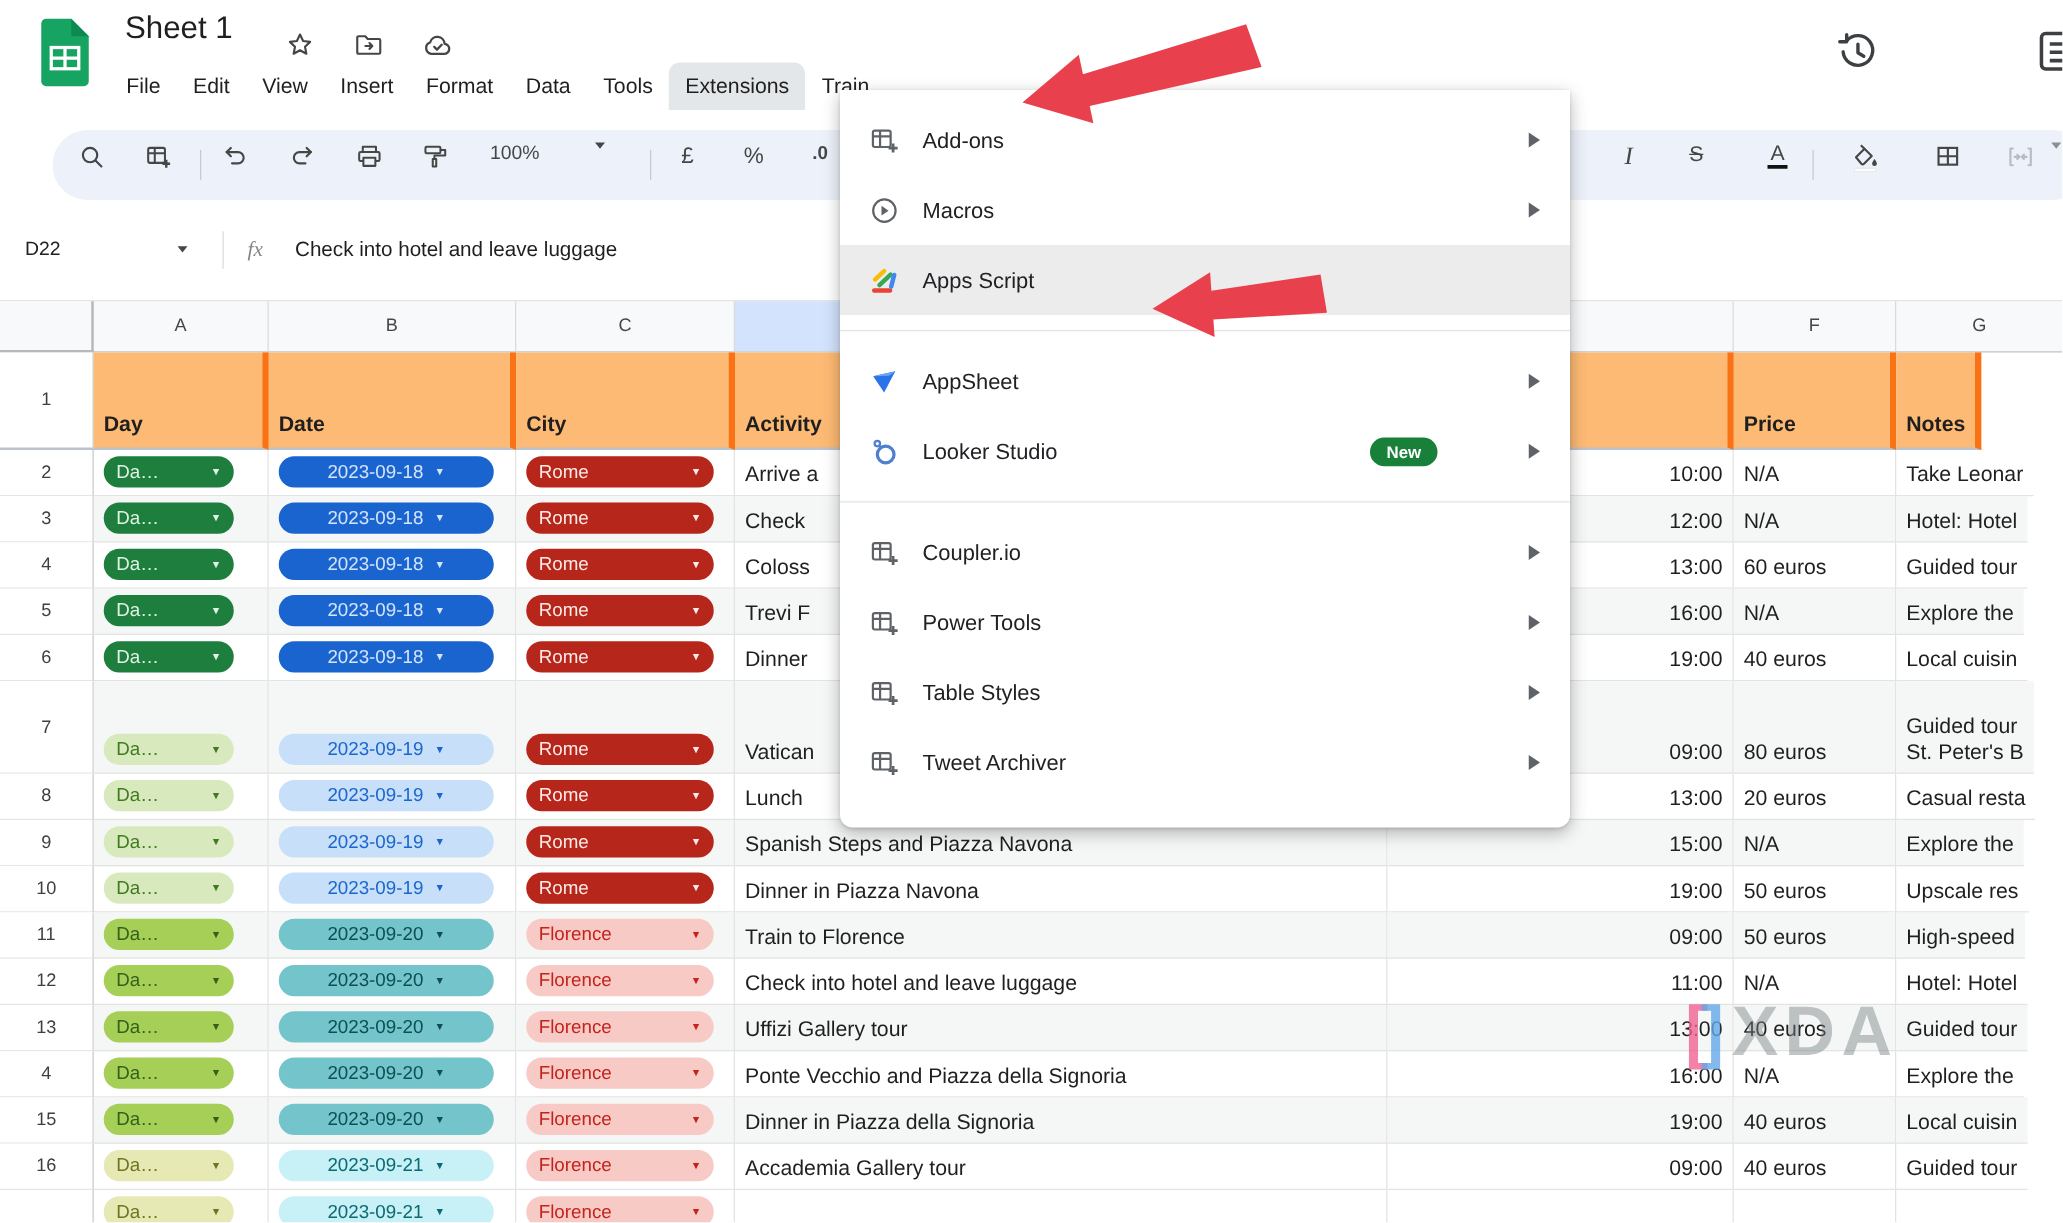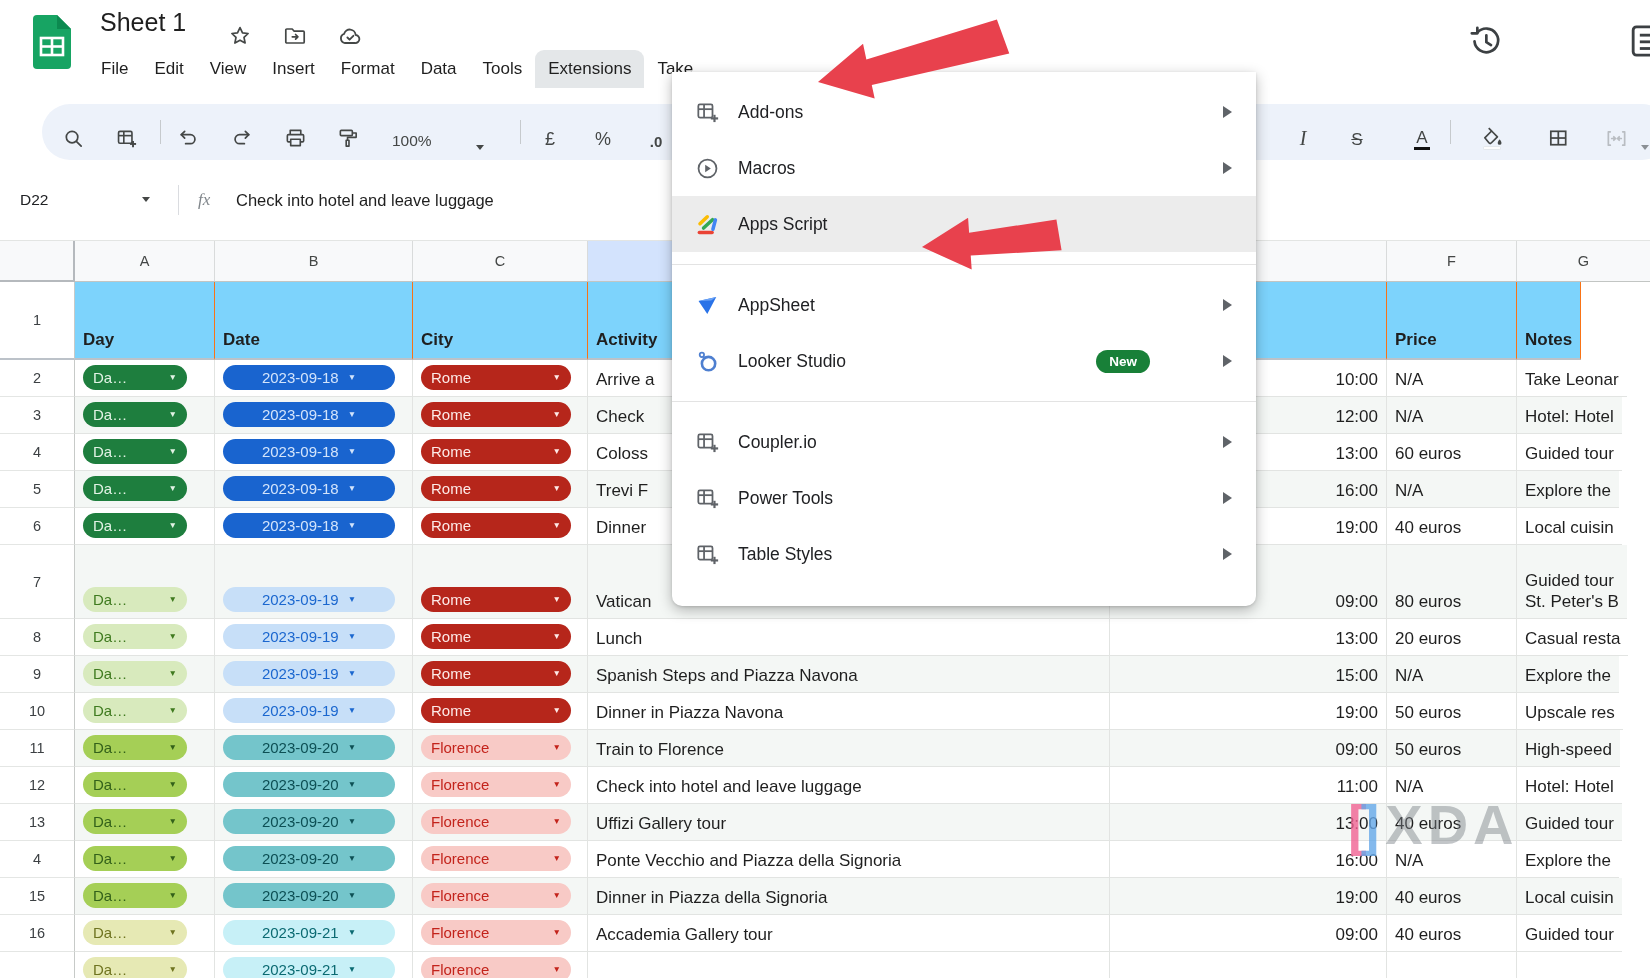"Take" div.nav-item { text: Take -> Train }
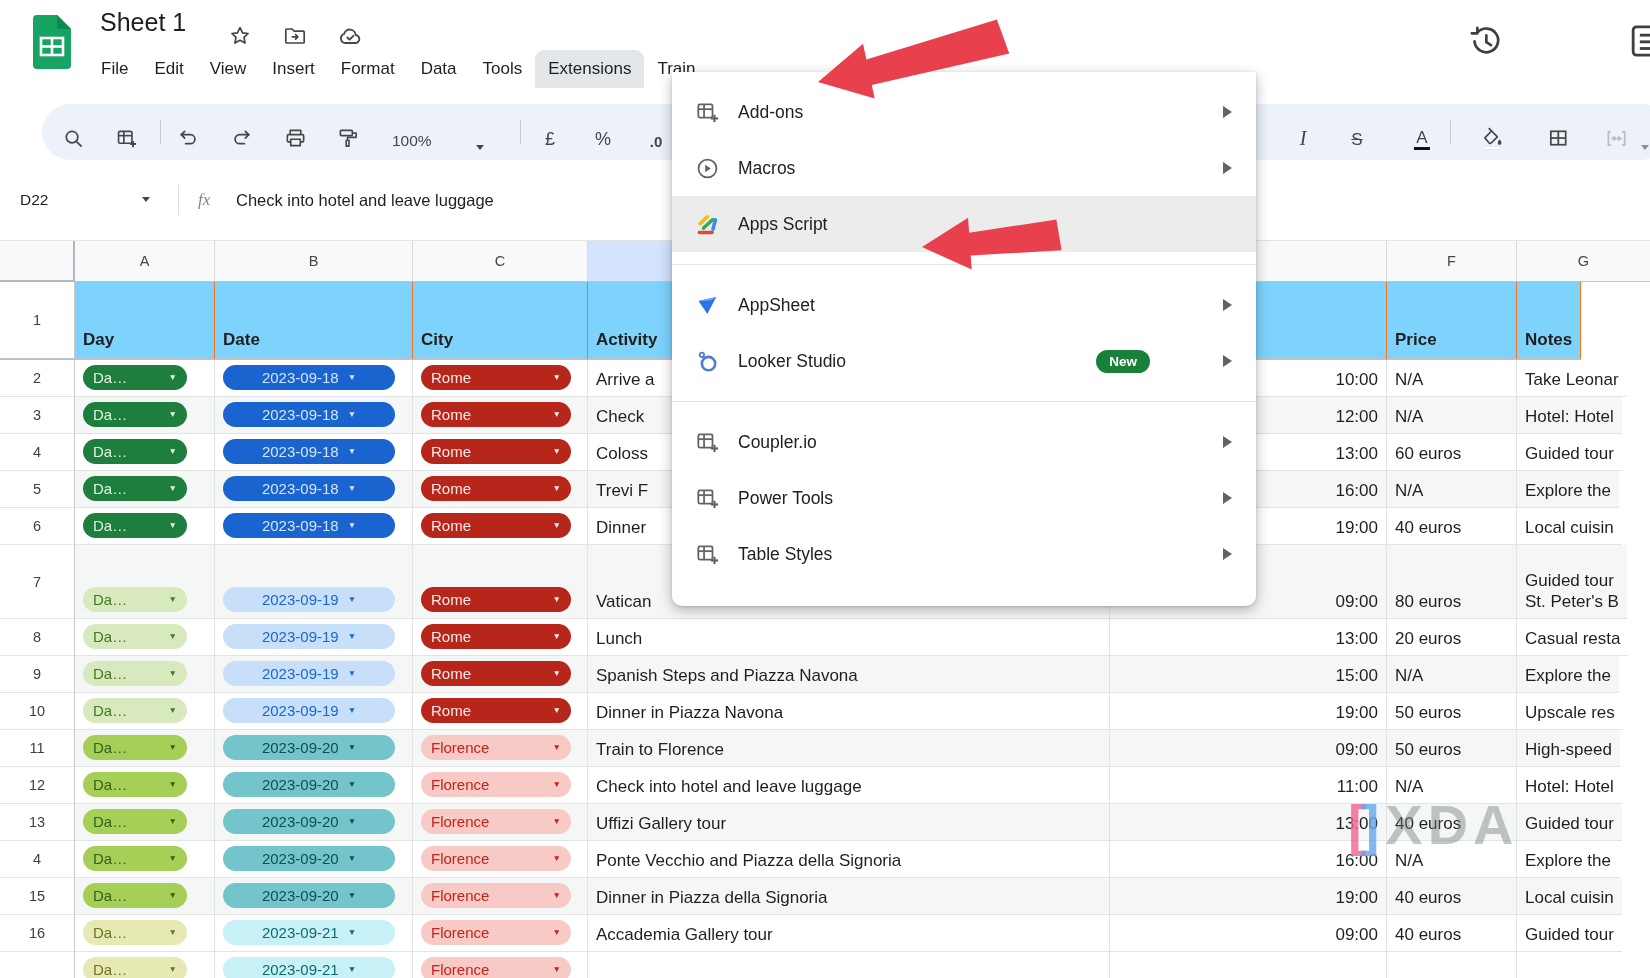"100%" .tb { align-items: flex-end -> flex-start }
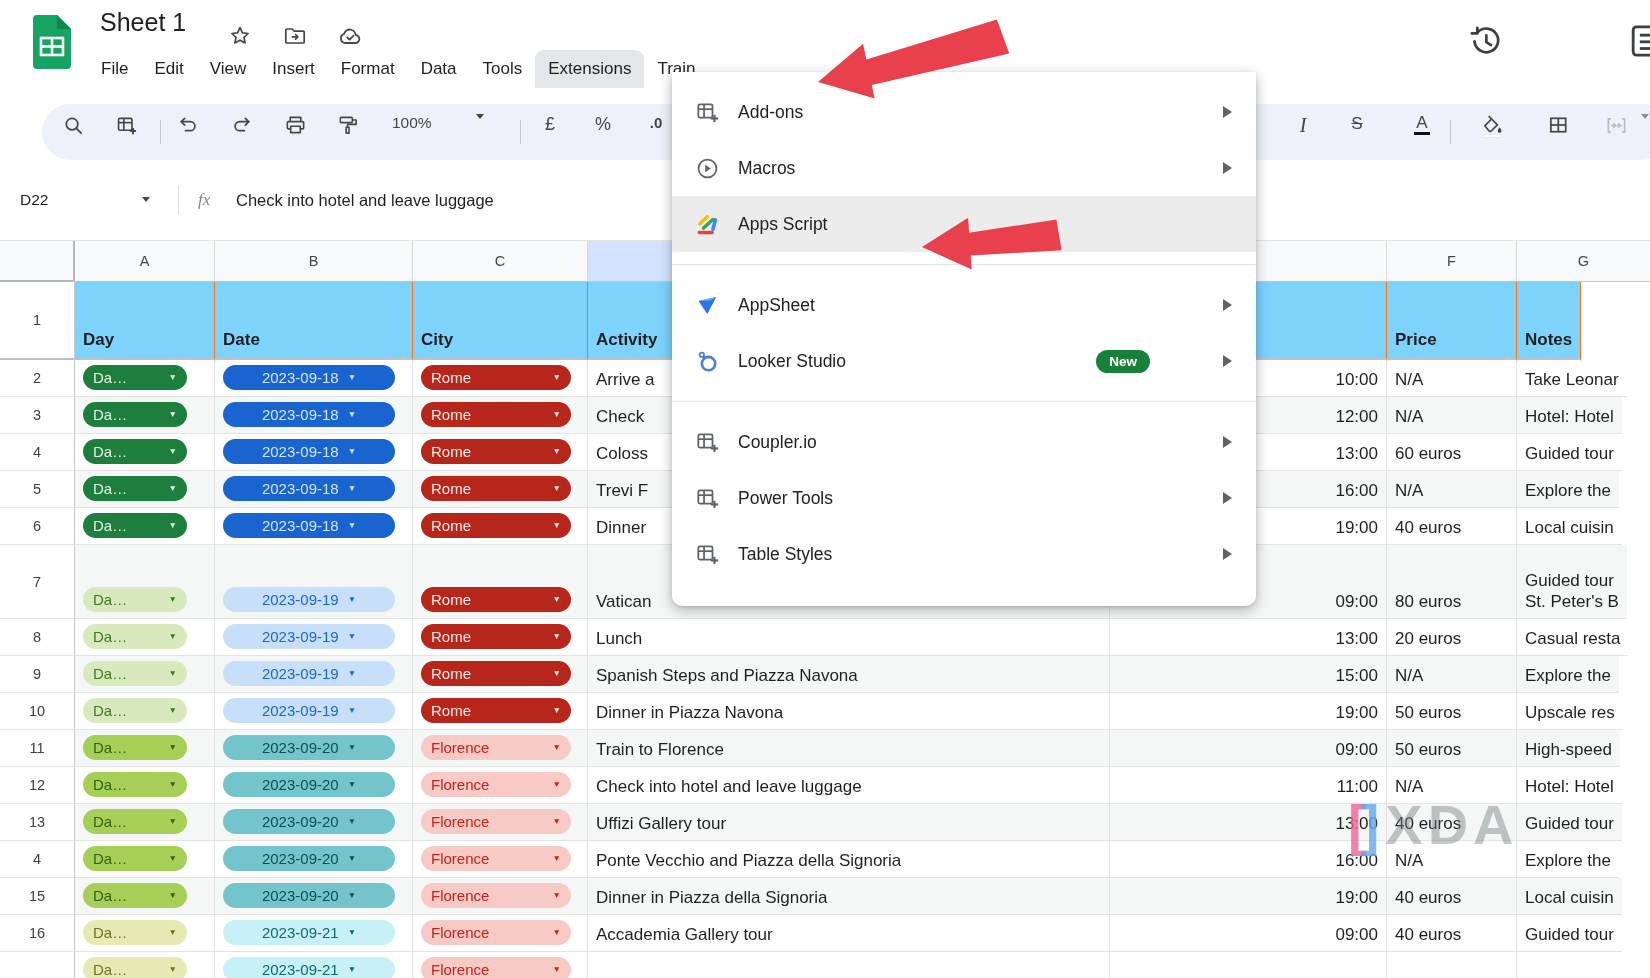"Day" .grow.row1 .cell { background: #7dd3fc -> #fdba74; border-right: 1px solid #f97316 -> 5px solid #f97316 }
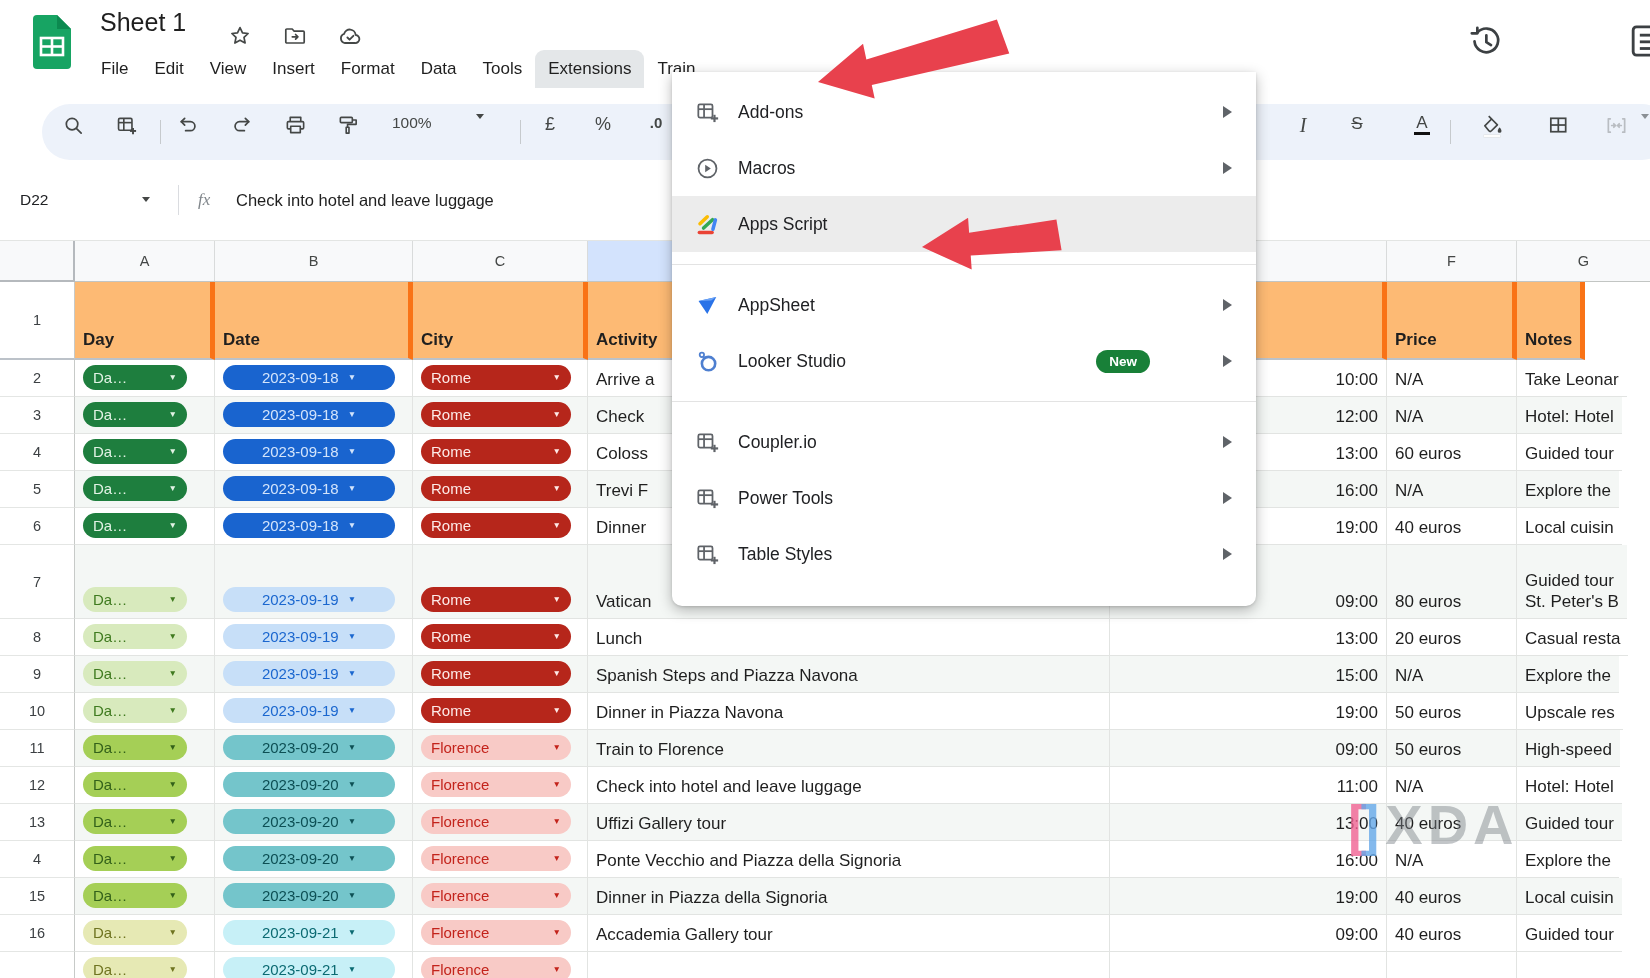"Tweet Archiver" div.menu-item { html: none -> <div> <span> <svg> <g> <rect></rect> <line></line> <line></line> </g> <g> <line></line> <line></line> </g> </svg> </span> <span>Tweet Archiver</span> <span></span> </div> }
